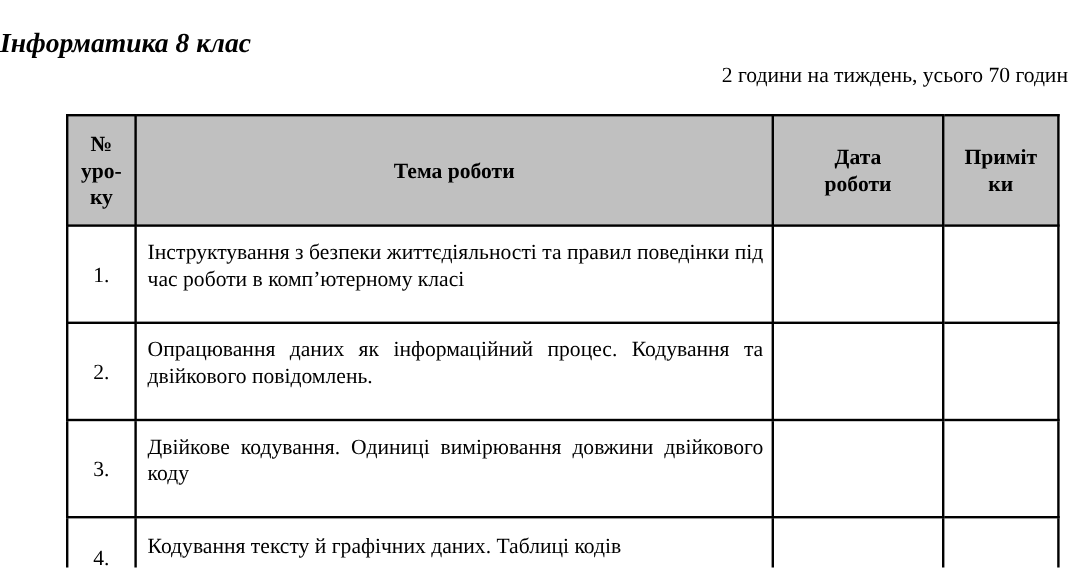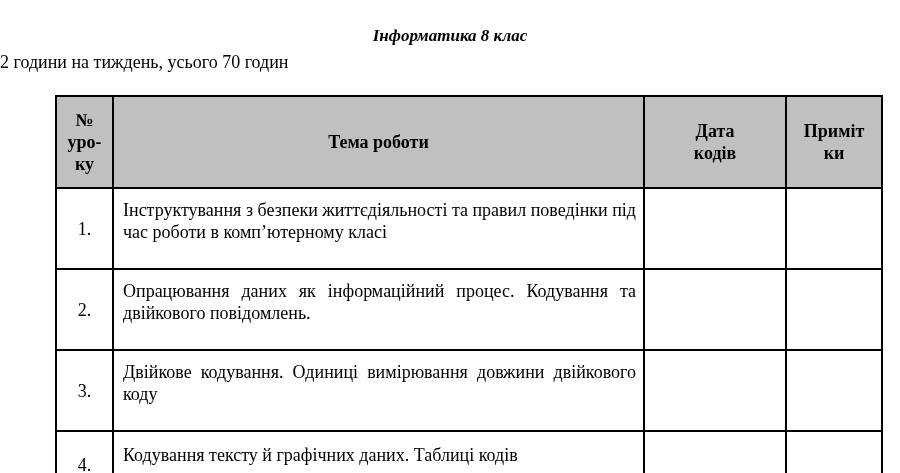"Інформатика 8 клас" .title { font-size: 17px -> 23px; text-align: center -> none }
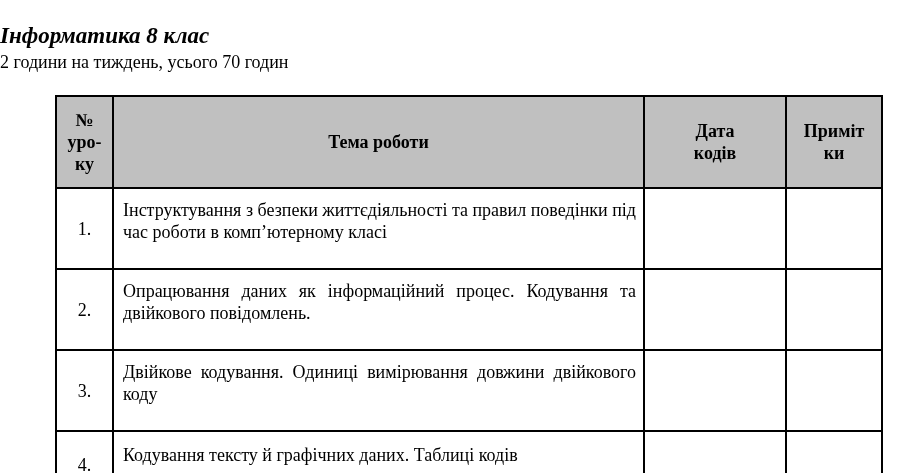"2 години на тиждень, усього" .subtitle { text-align: left -> right }
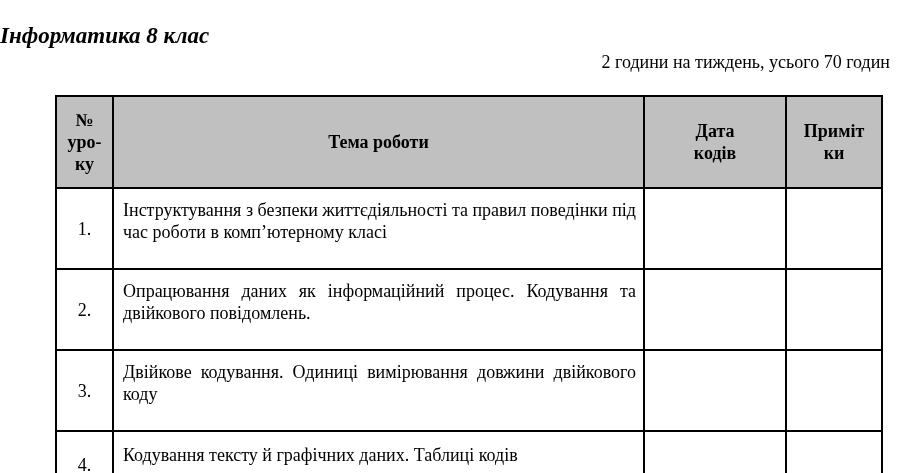"кодів" div { text: кодів -> роботи }
